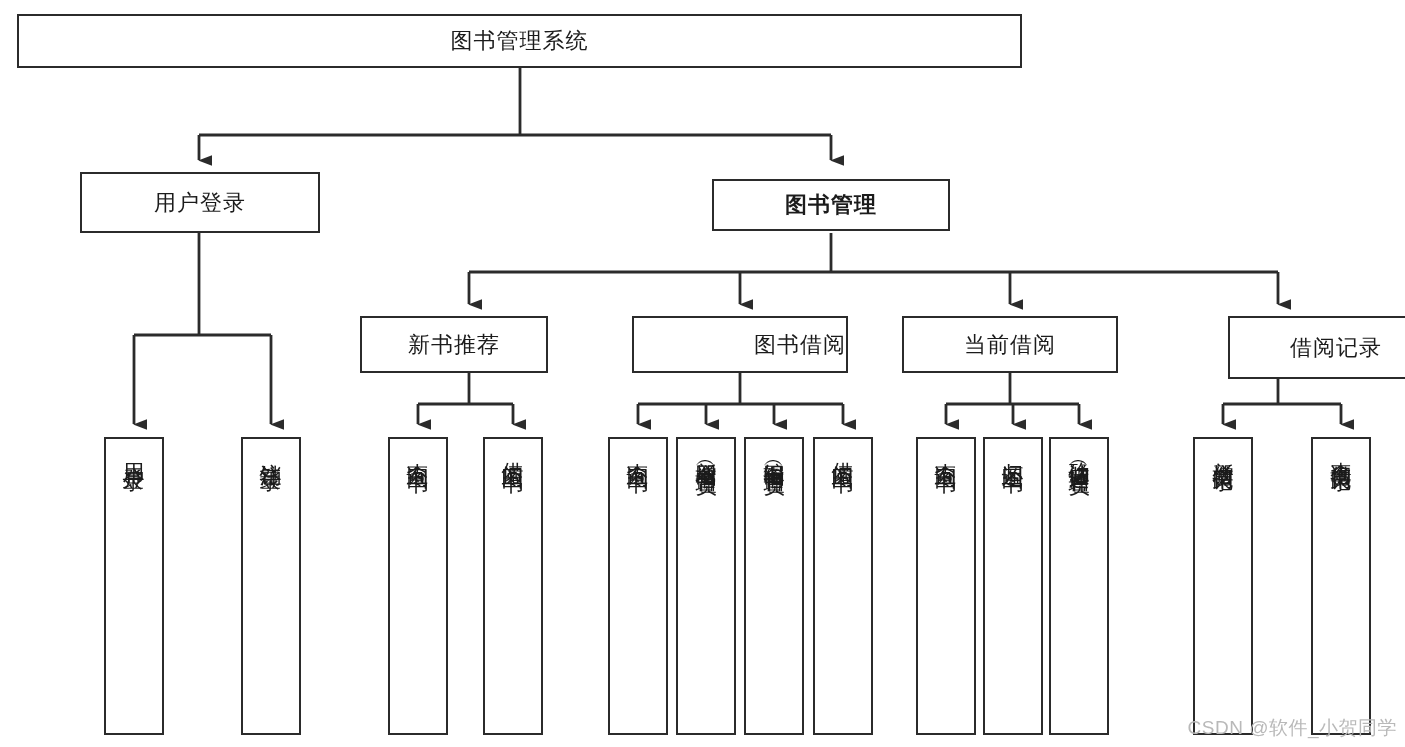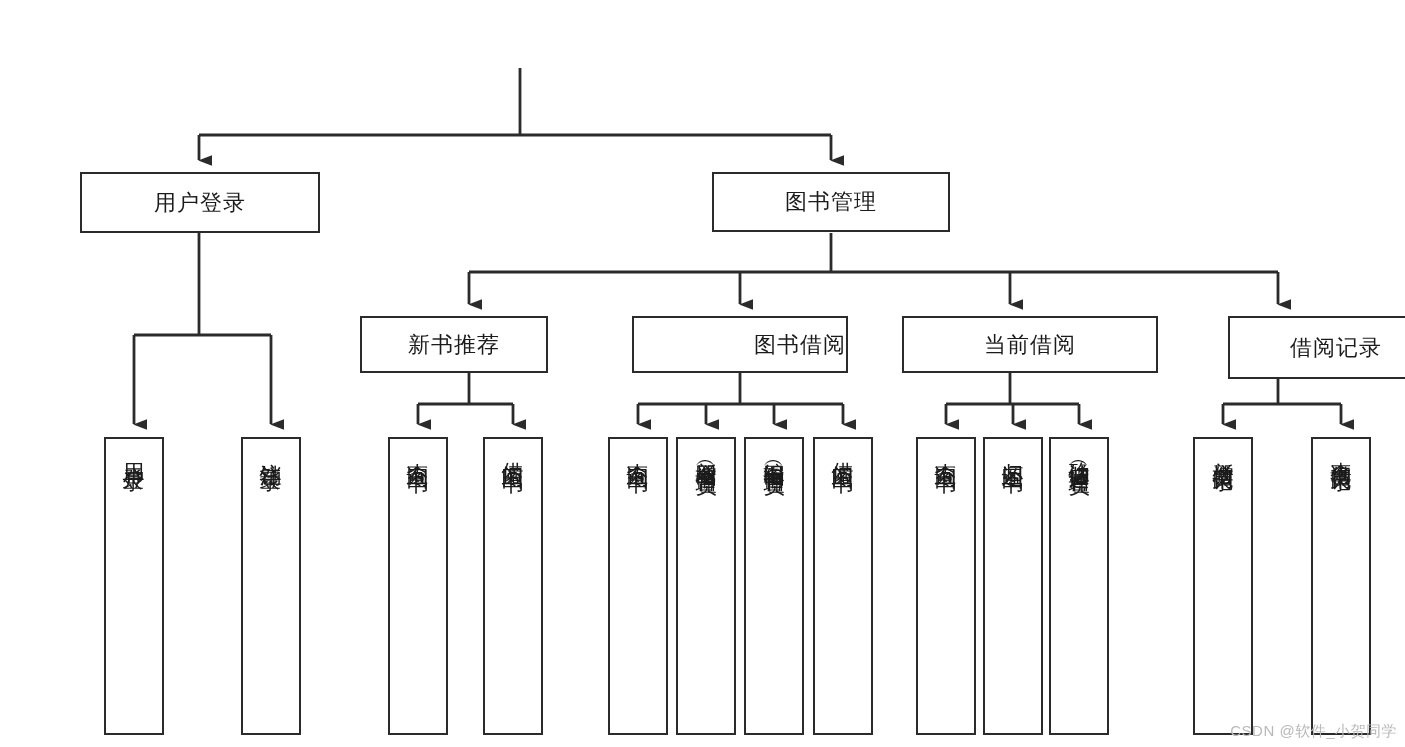"图书管理系统" div.node { html: none -> <div> <span>图书管理系统</span> </div> }
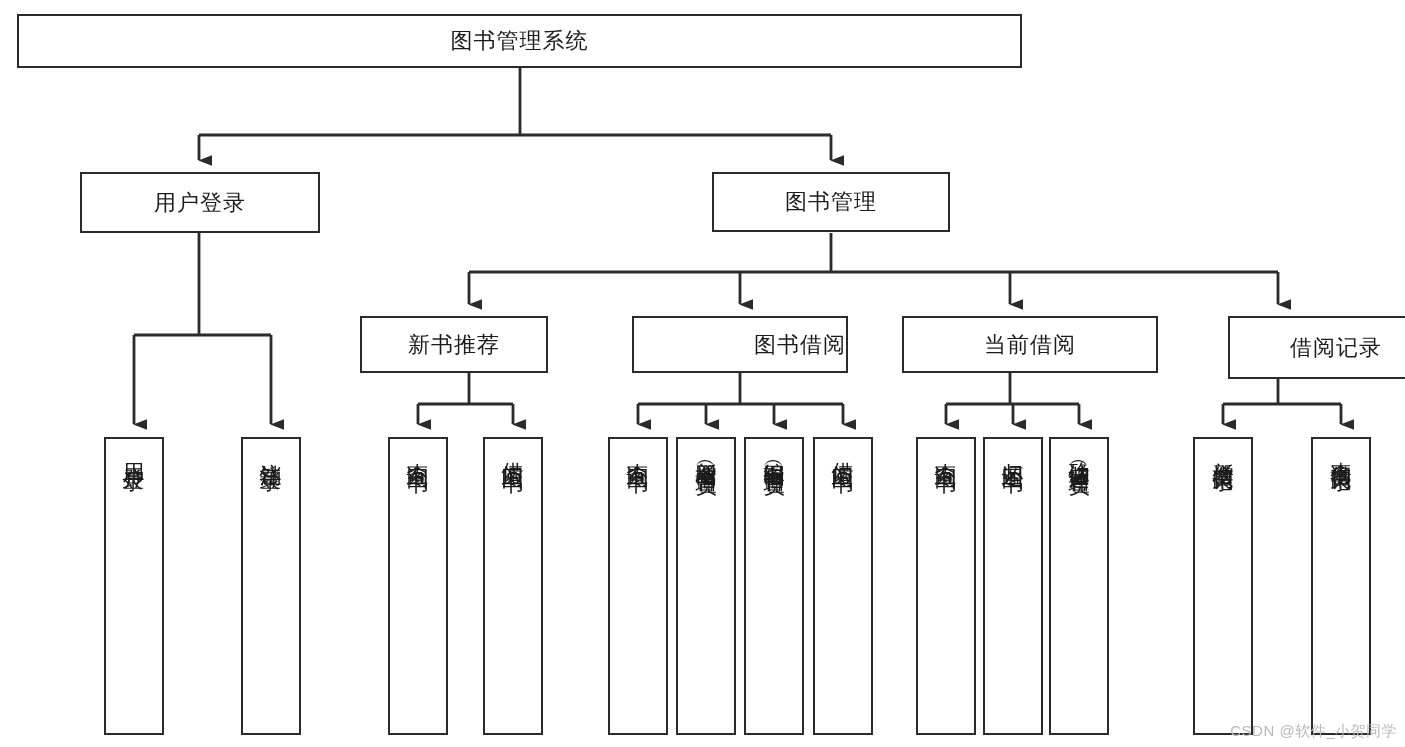"图书管理" div.node { font-weight: none -> bold; height: 60px -> 52px; top: 172px -> 179px }
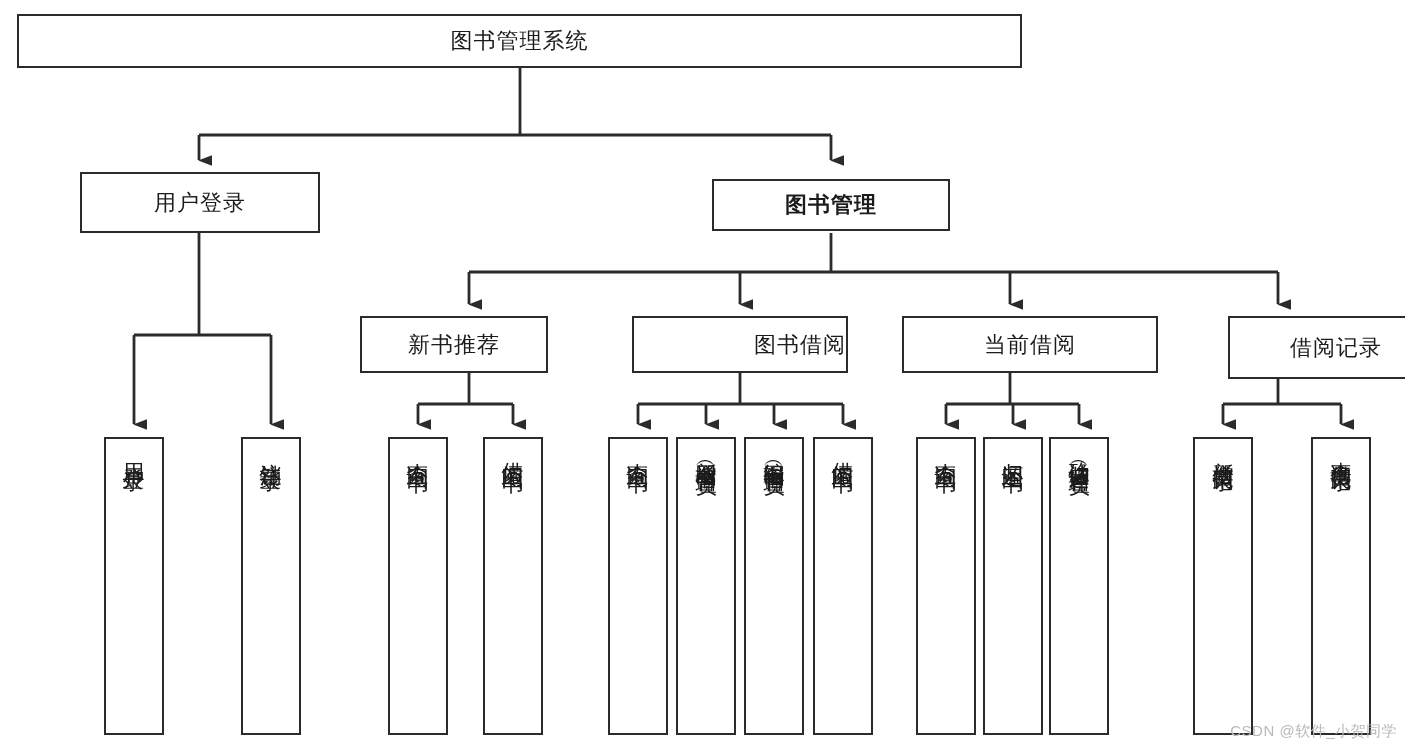"当前借阅" div.node { width: 256px -> 216px }
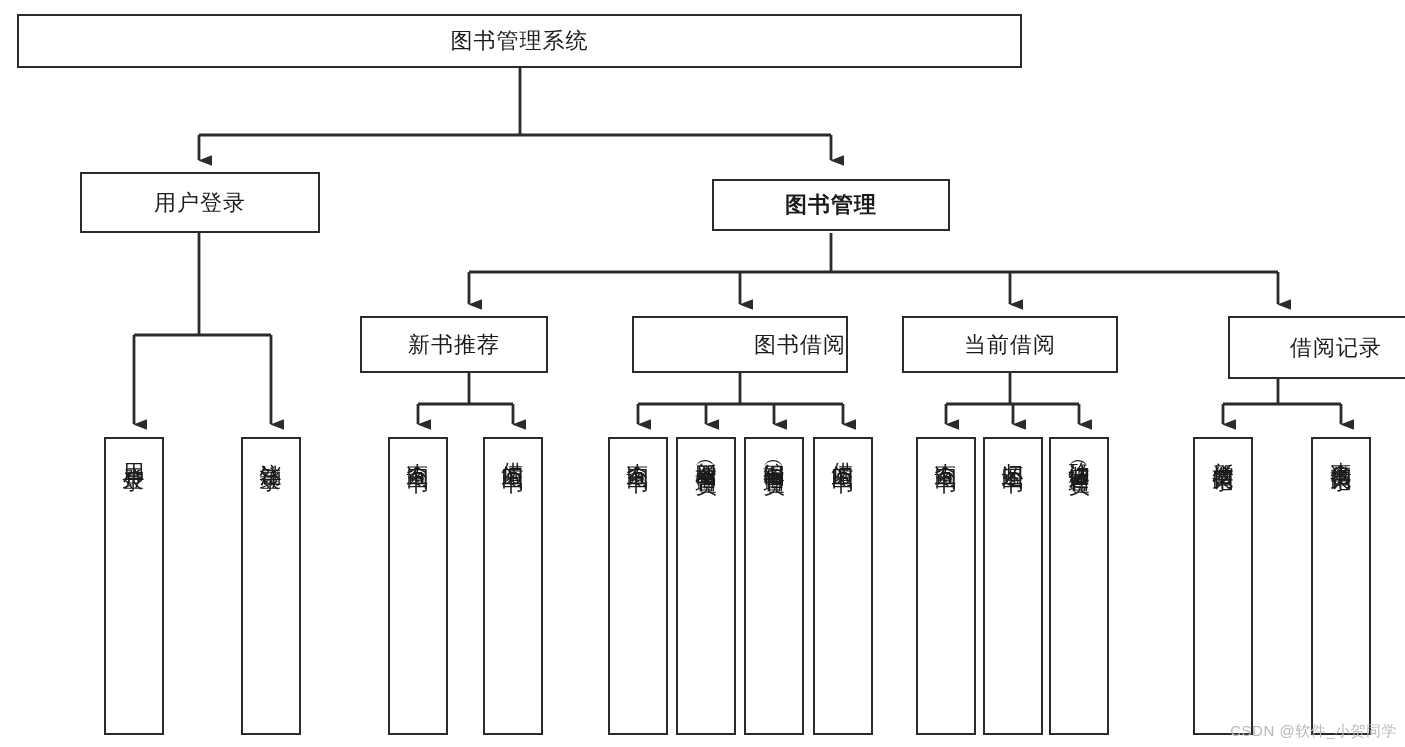"CSDN @软件_小贺同学" #watermark { font-size: 15px -> 19px }
